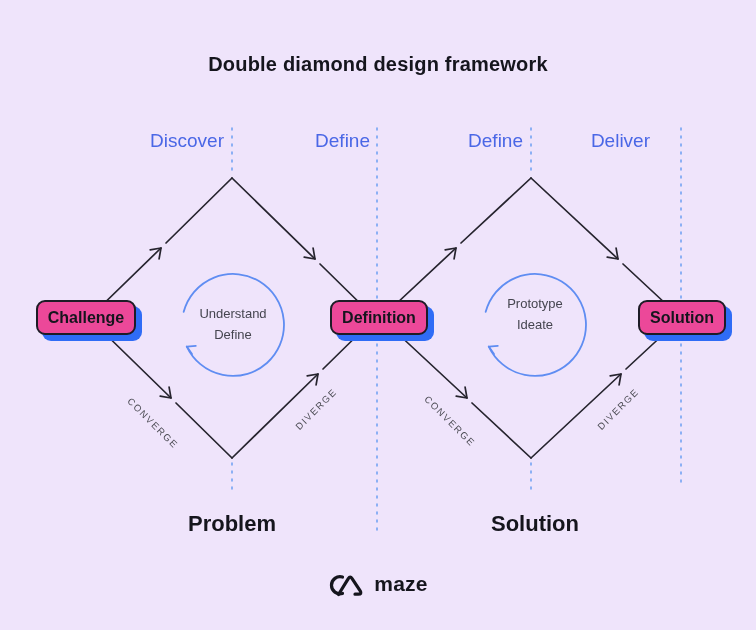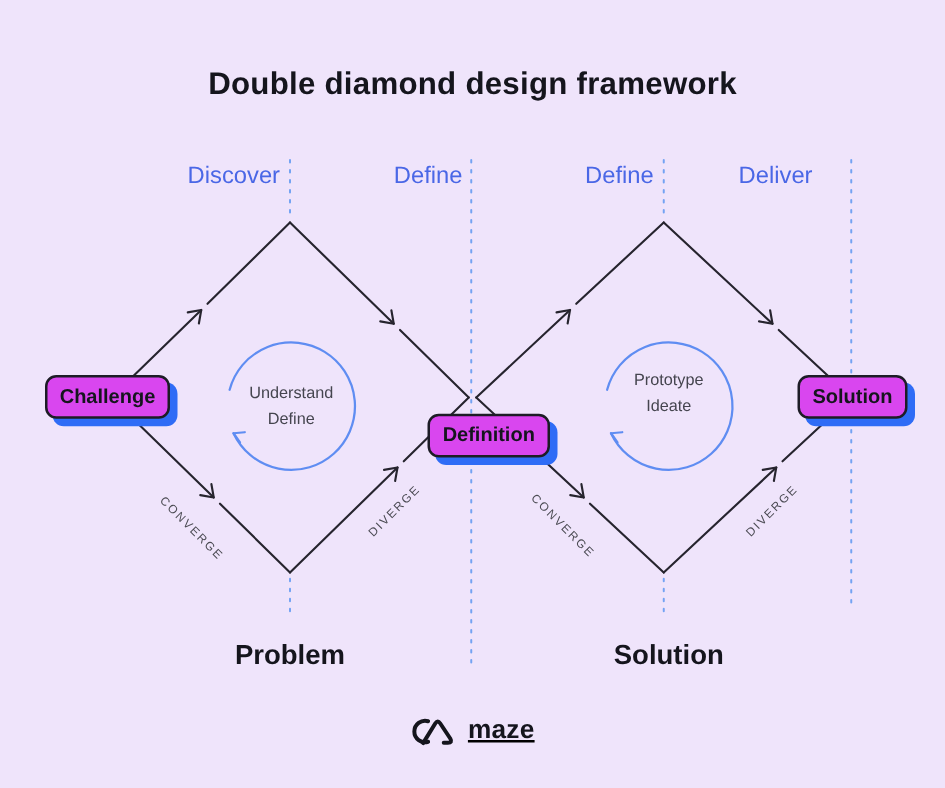"Double diamond design framework" .title { font-size: 25px -> 20px }
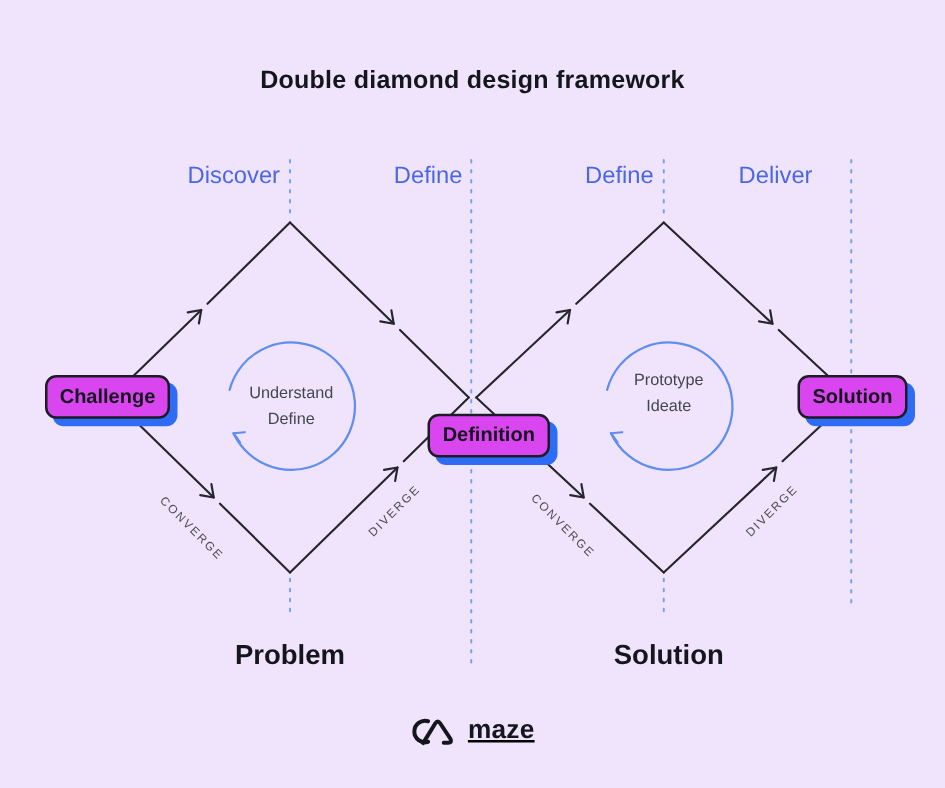"Challenge" .node-btn { background: #d946ef -> #ec4899 }
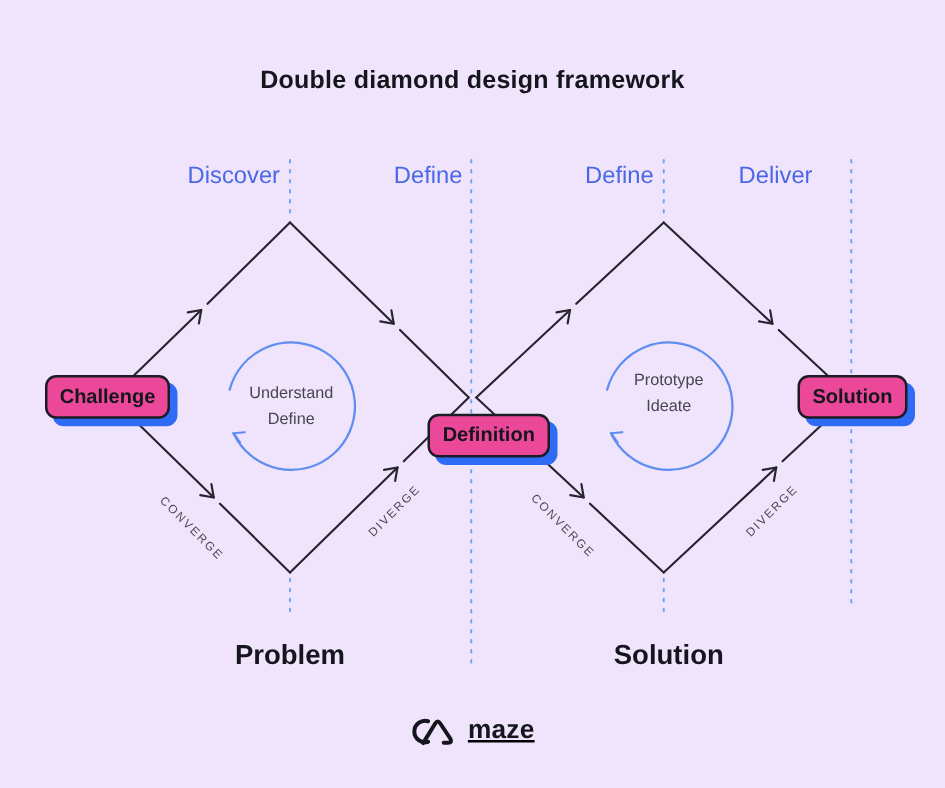"Definition" .node-definition { left: 342px -> 330px; margin-top: 31px -> none }
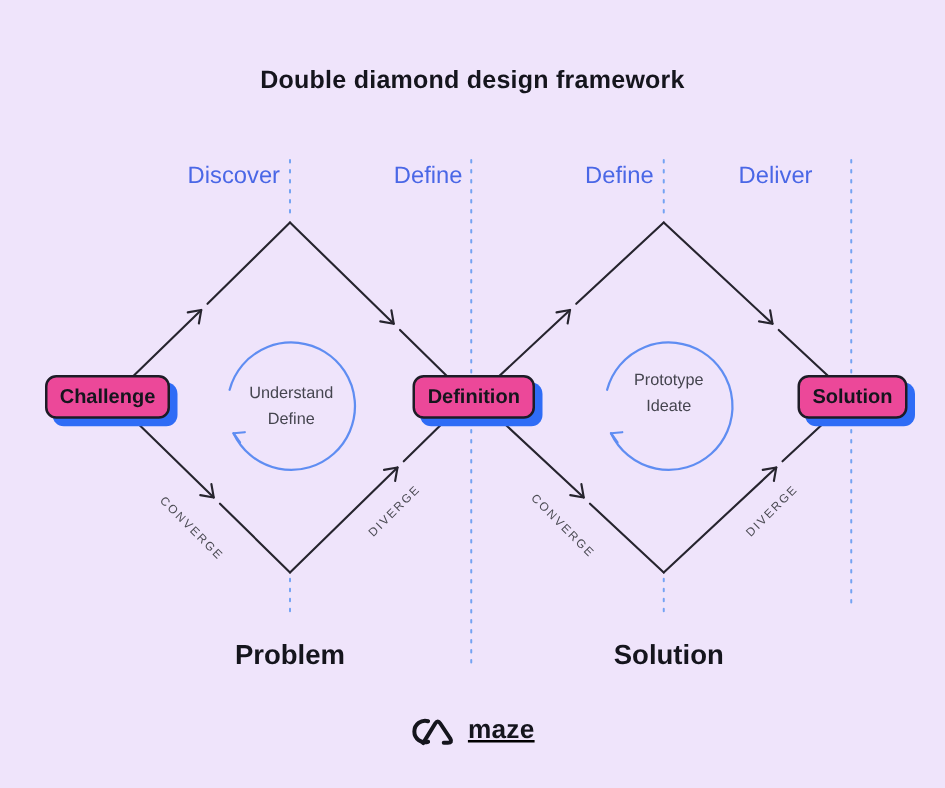"maze" .logo { text-decoration: underline -> none }
